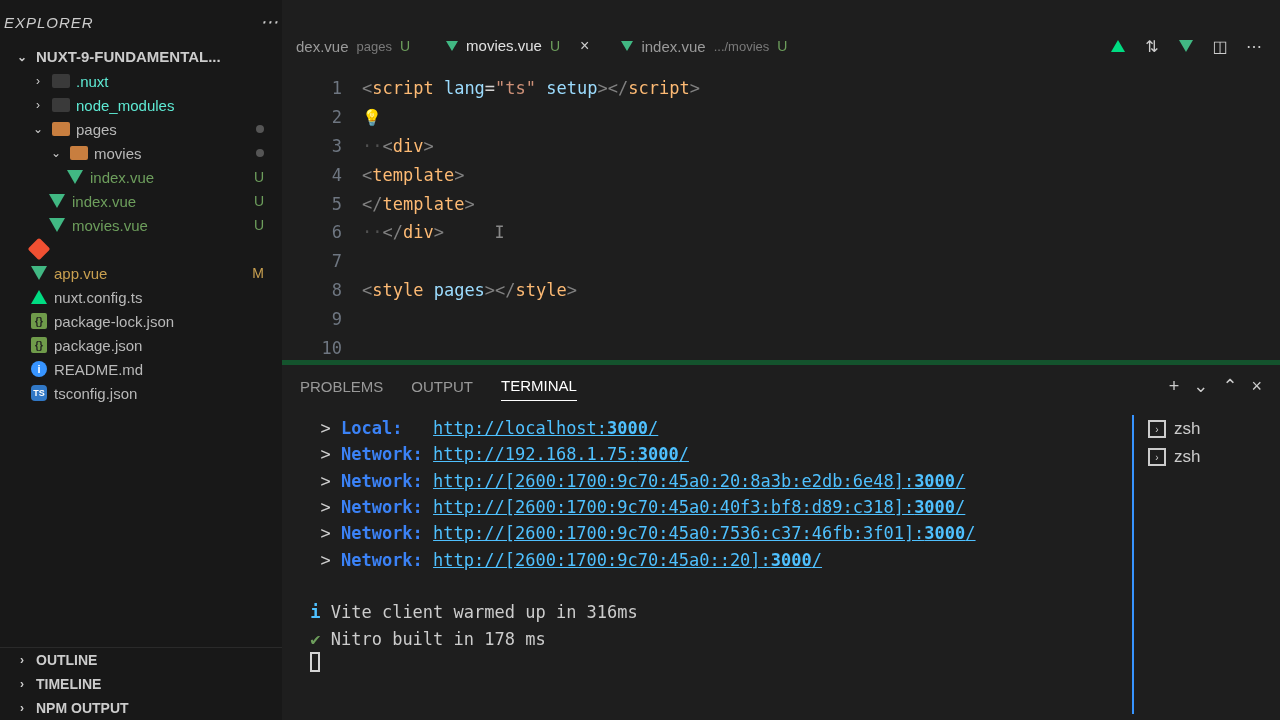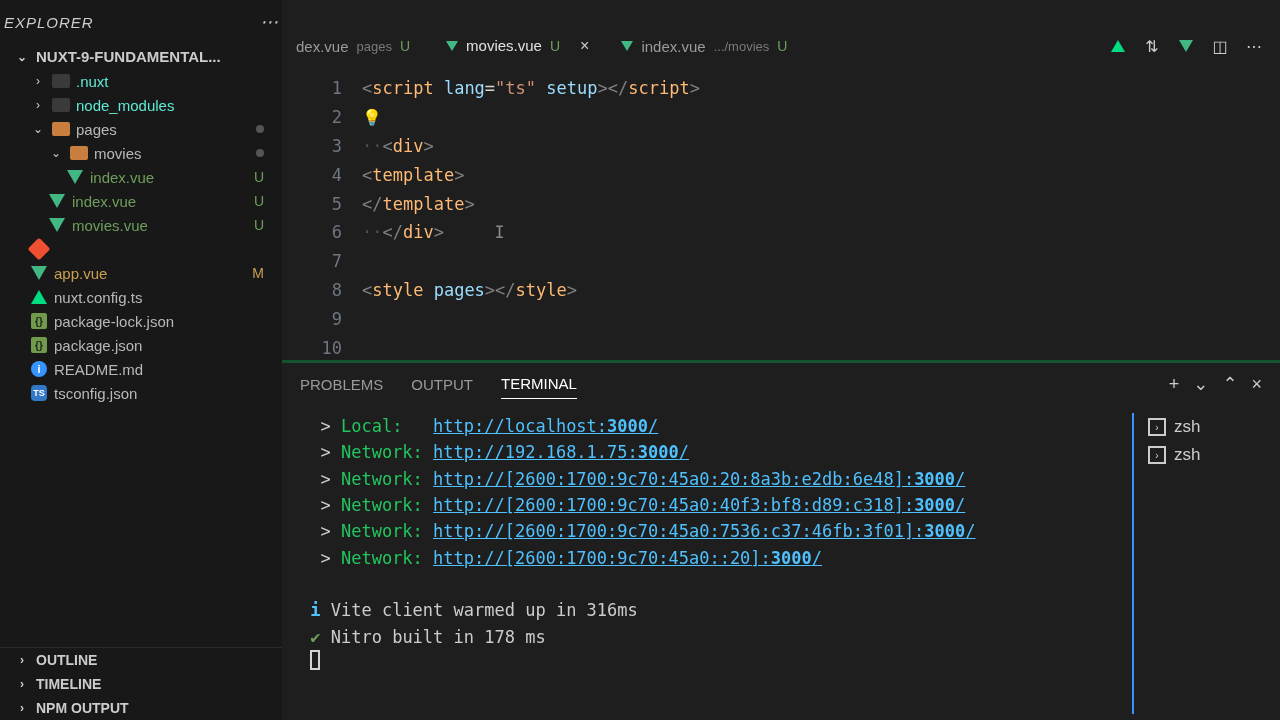"PROBLEMS" .panel { border-top: 3px solid #14532d -> 5px solid #14532d }
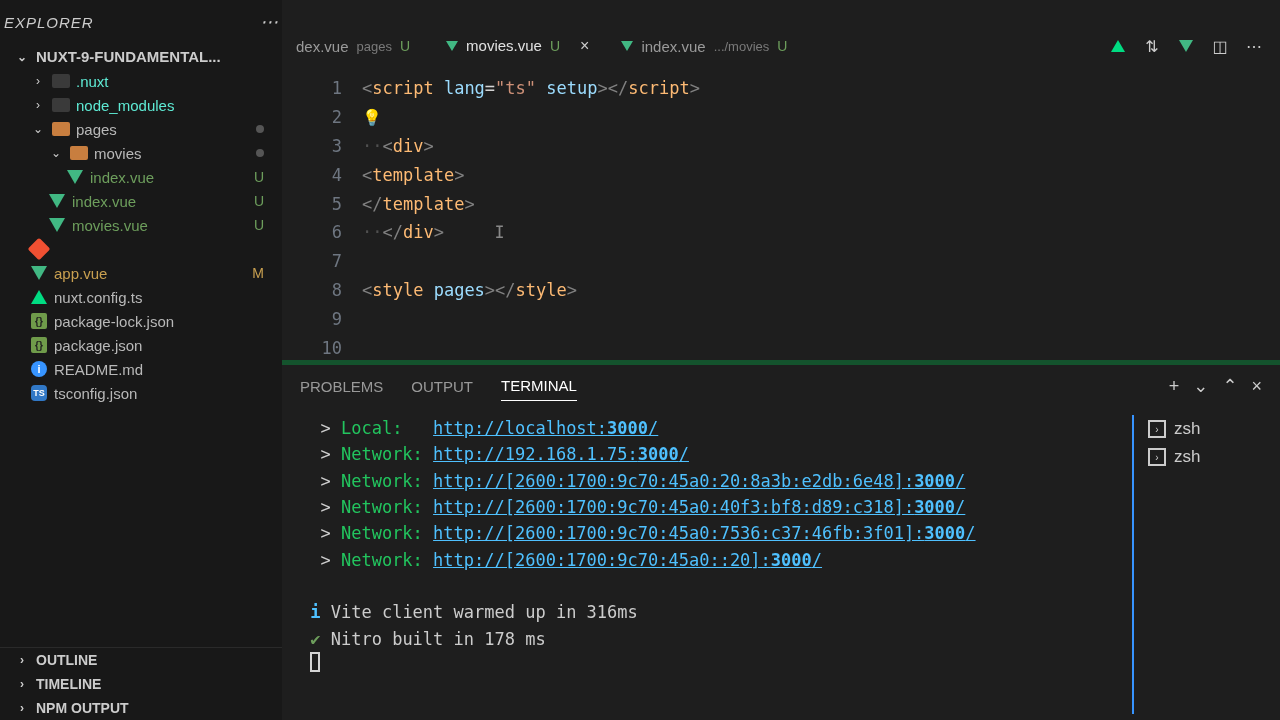"Local:" .t-label { color: #22c55e -> #3b82f6; font-weight: none -> bold }
